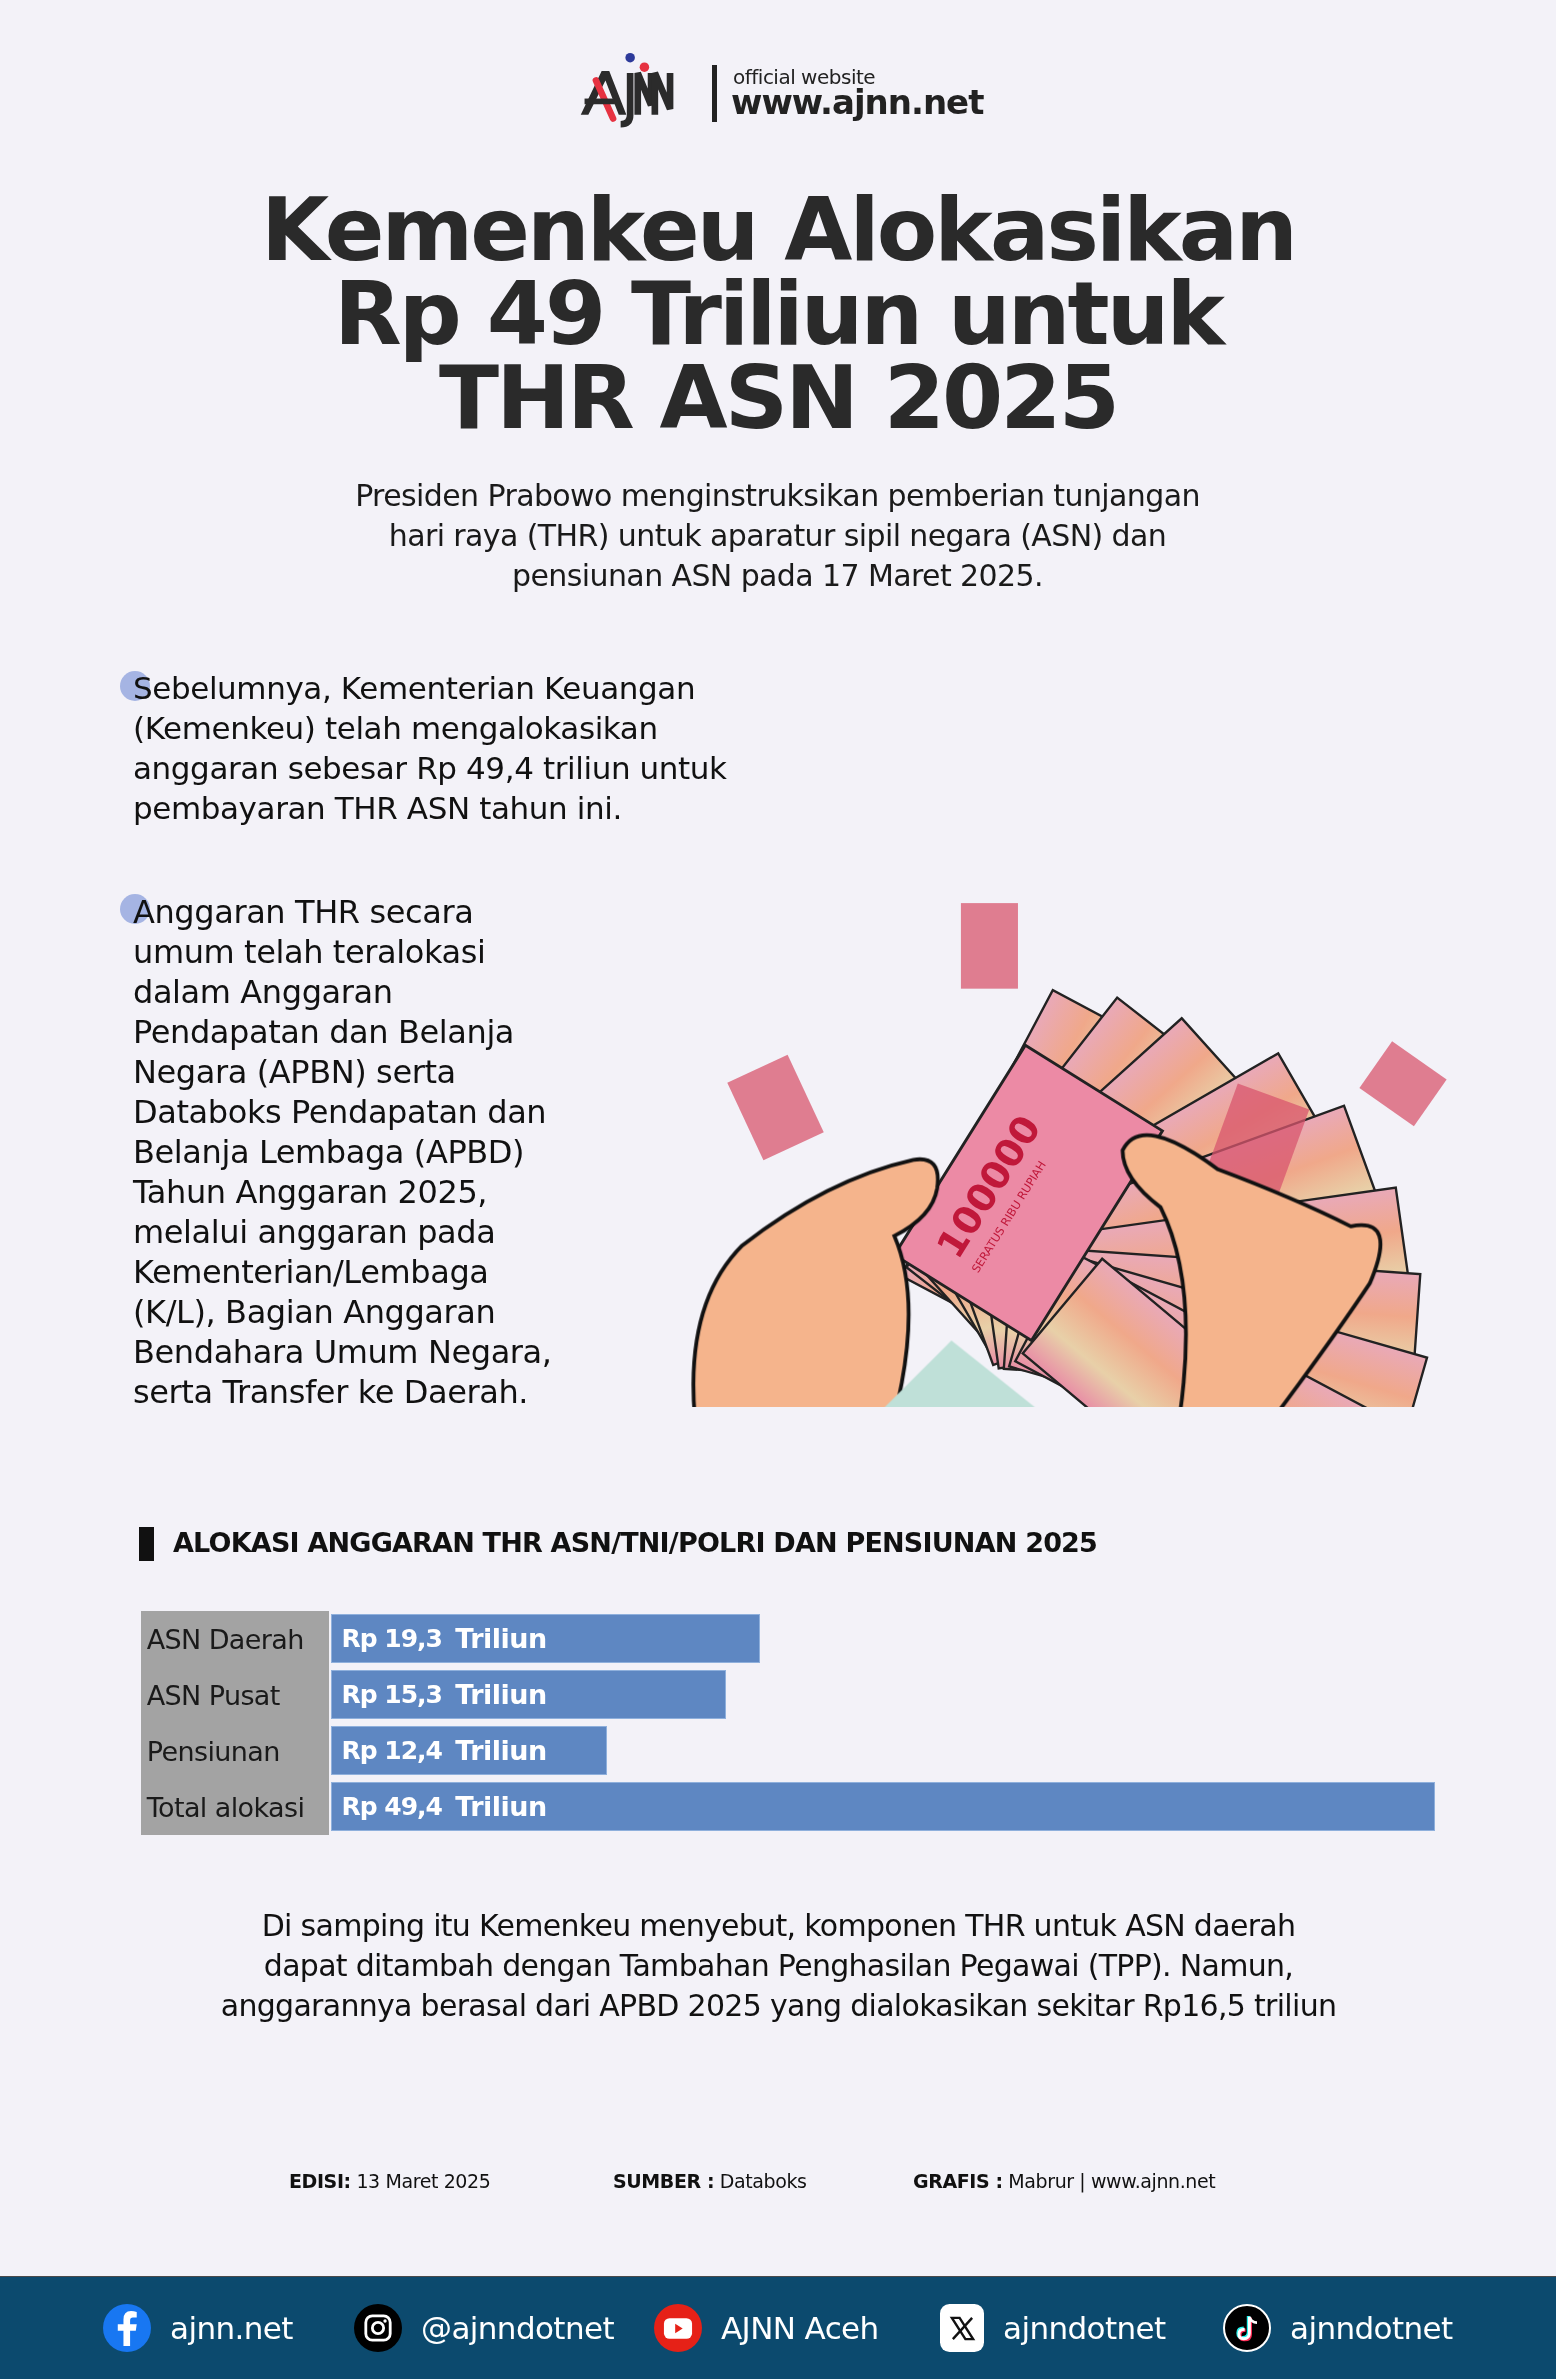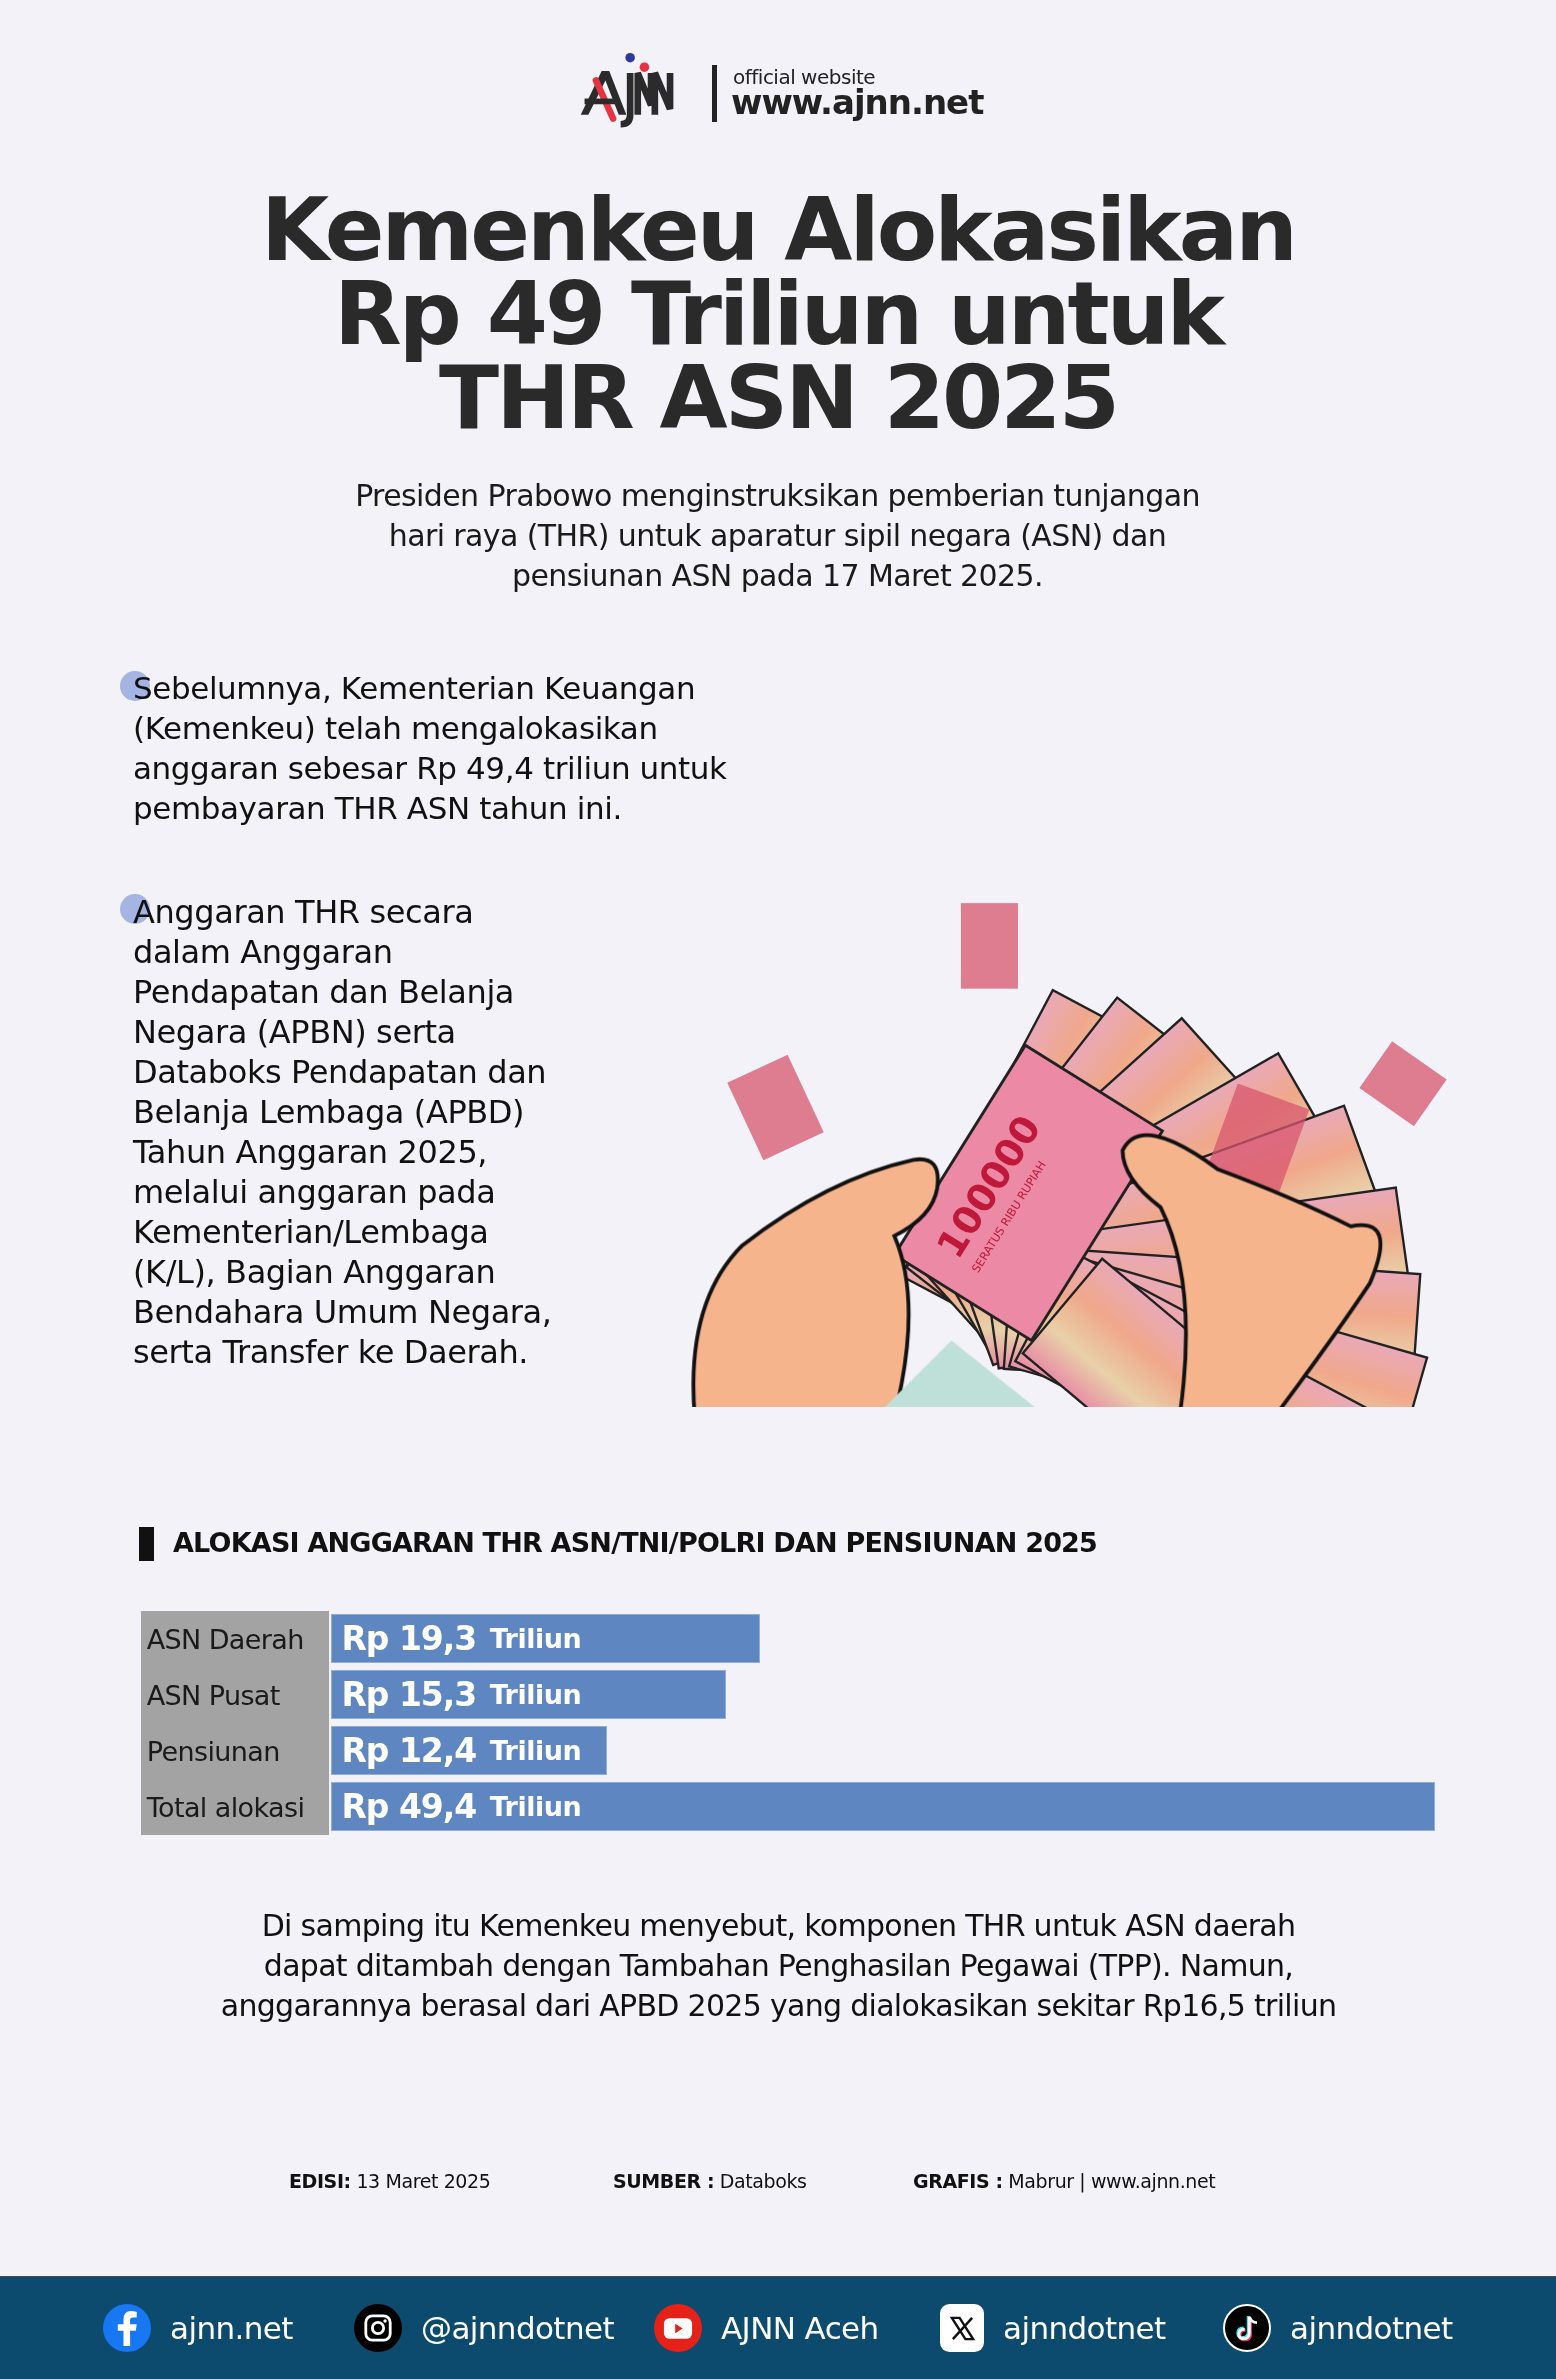"umum telah teralokasi" span { html: none -> <span>umum telah teralokasi</span> }
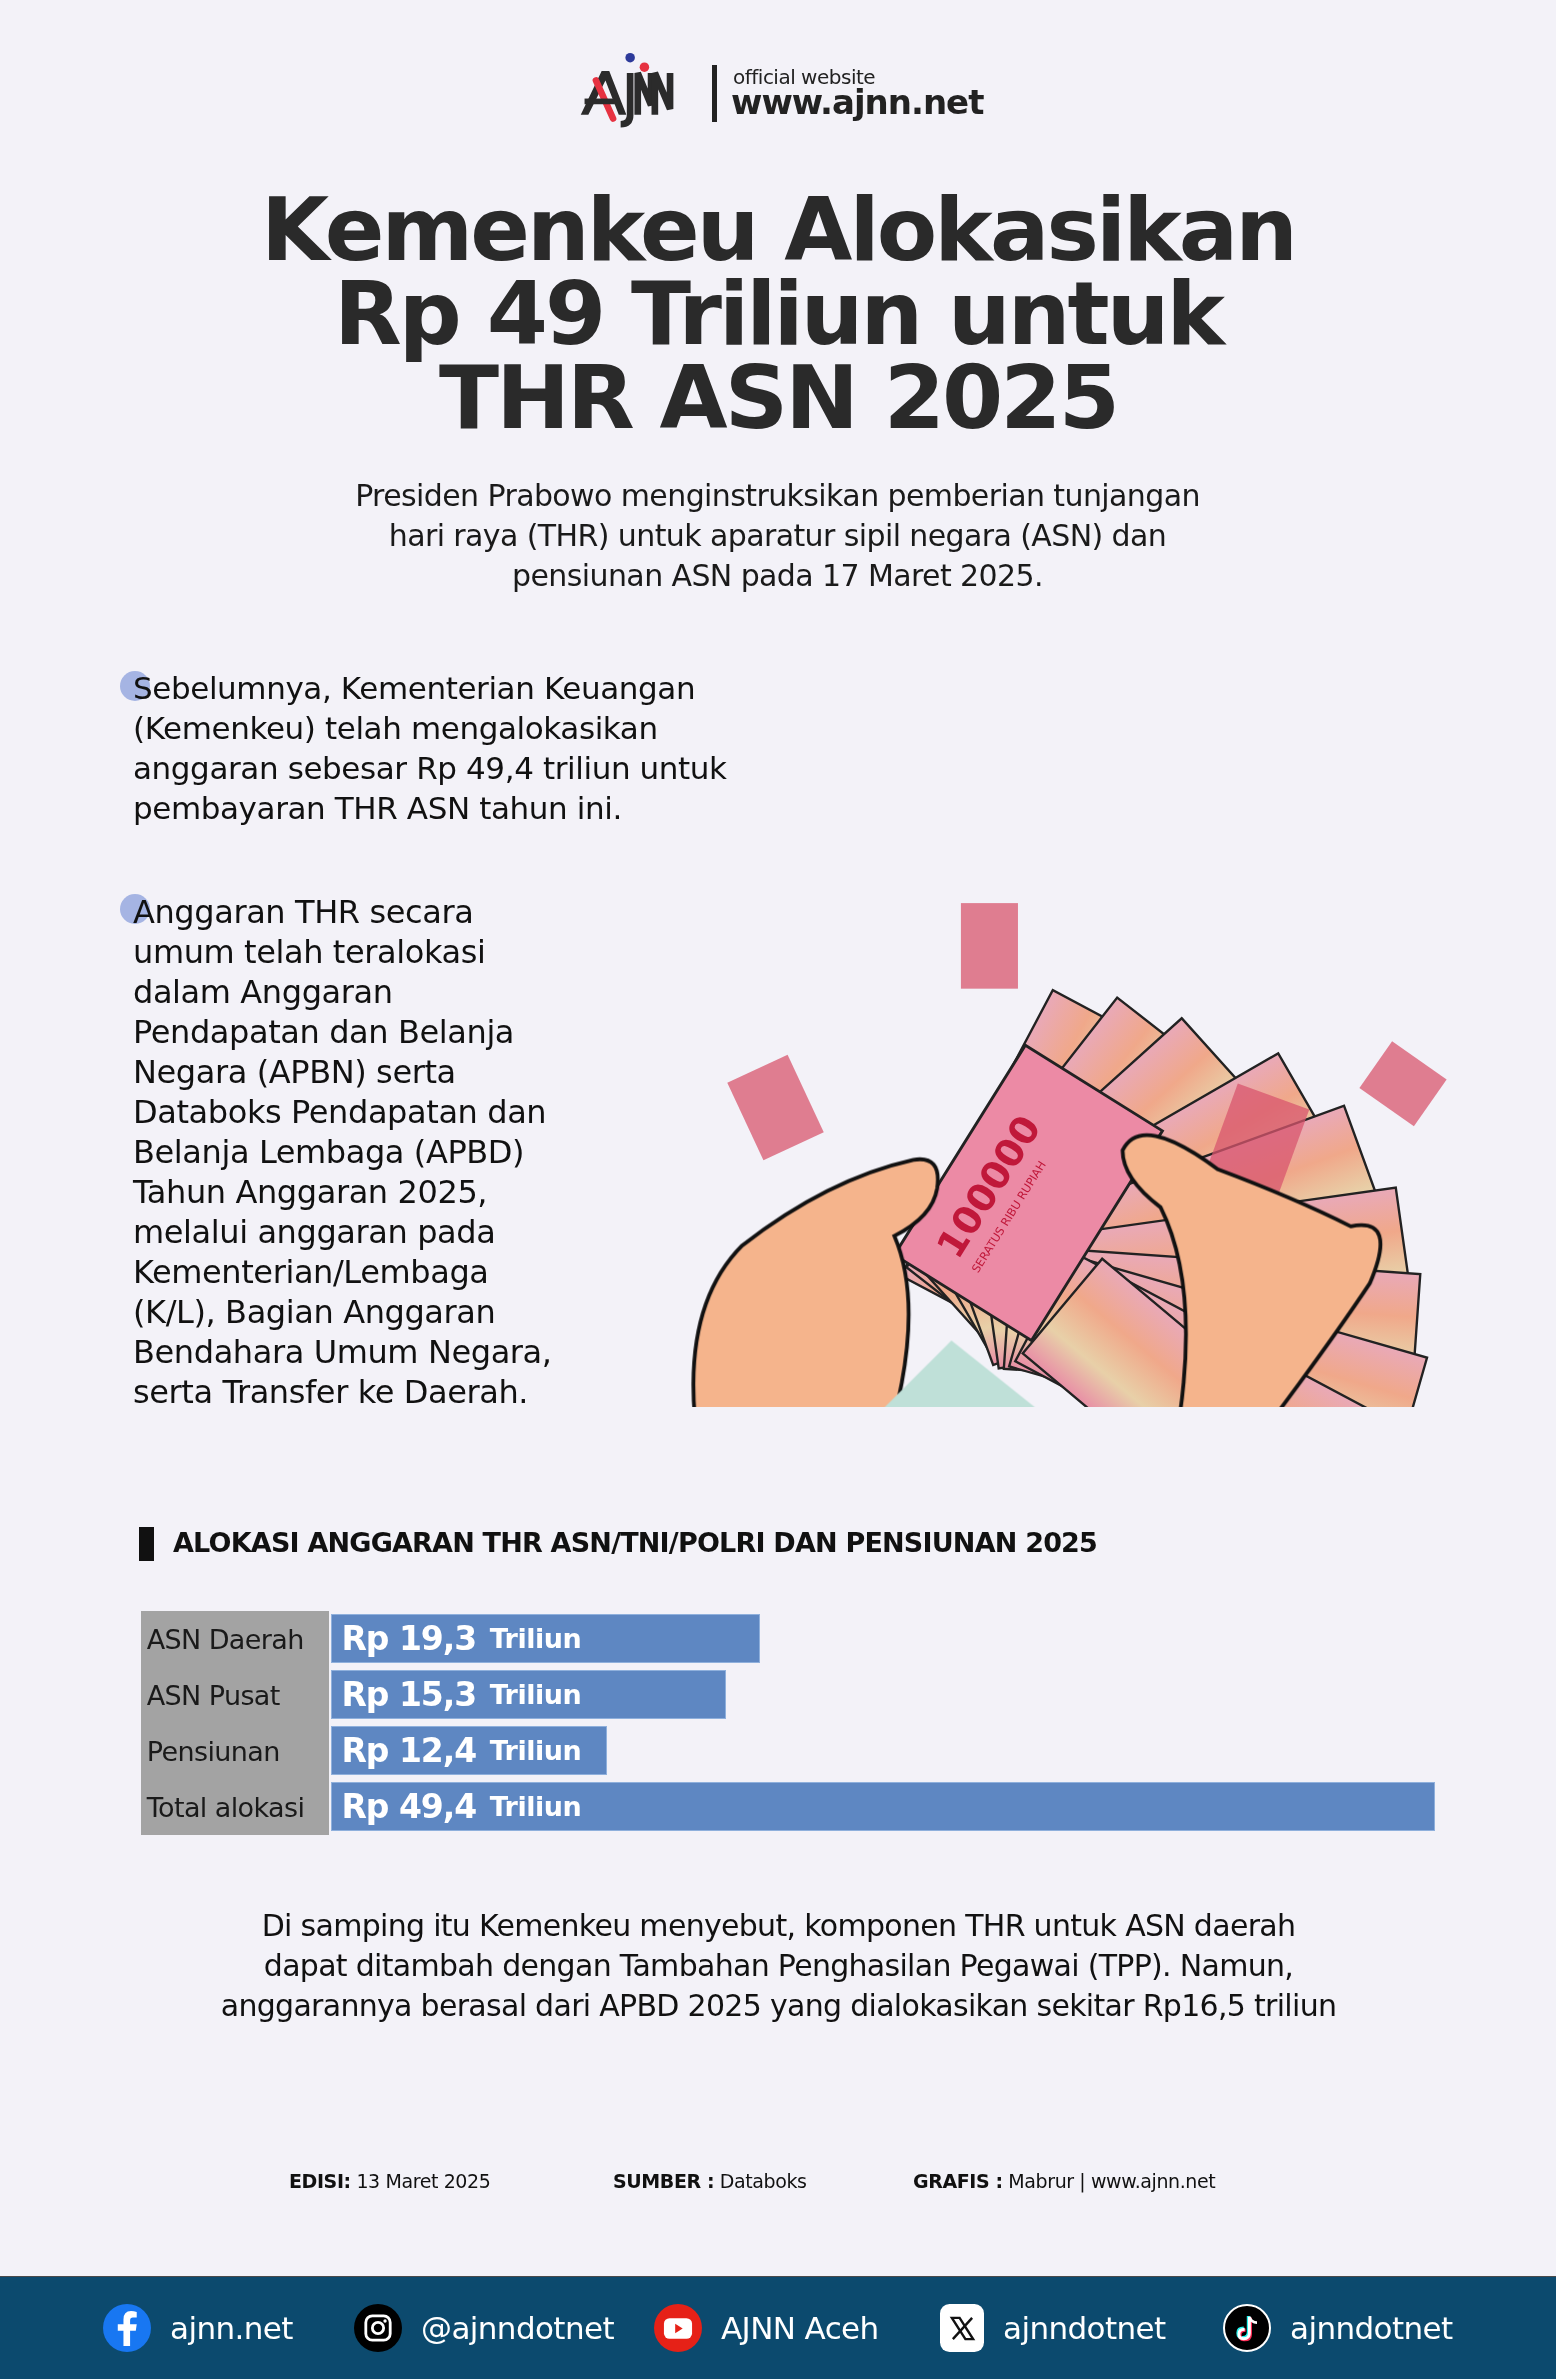"Rp 19,3" .bar .val { font-size: 33px -> 25px }
